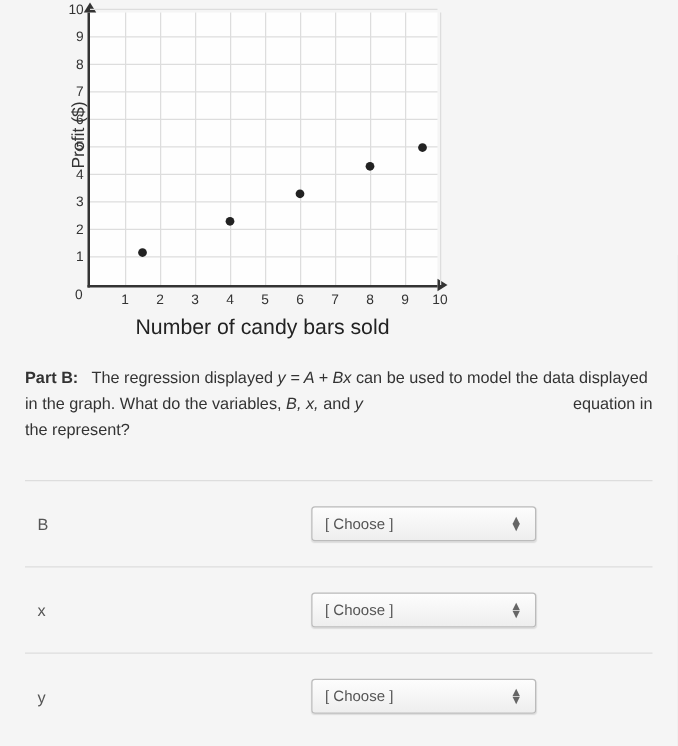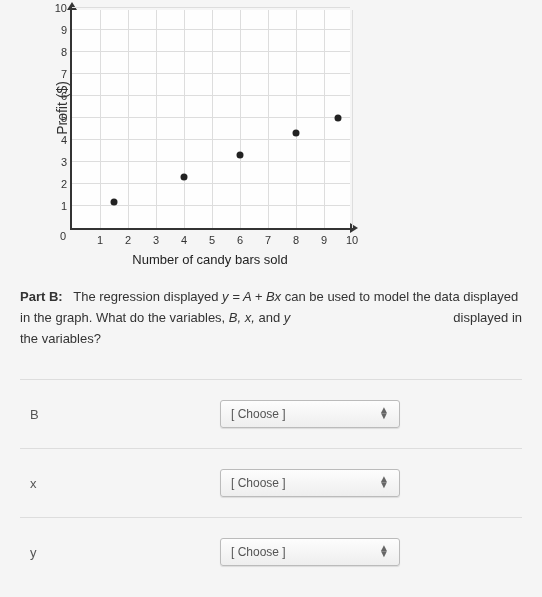"Number of candy bars sold" .xlabel { font-size: 13px -> 17px }
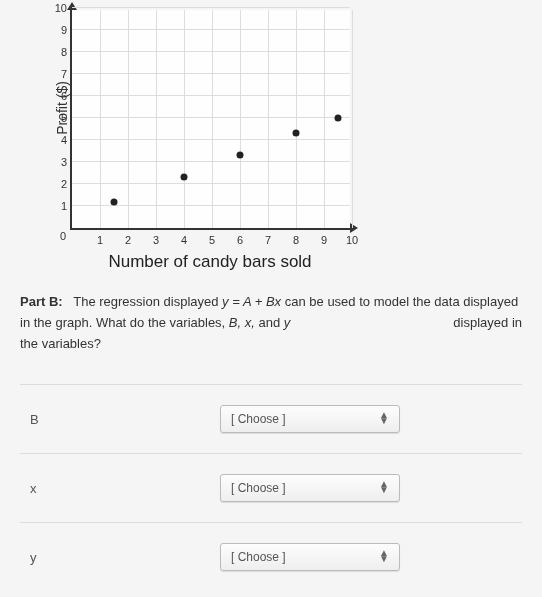"displayed in" span.right-word { text: displayed -> equation }
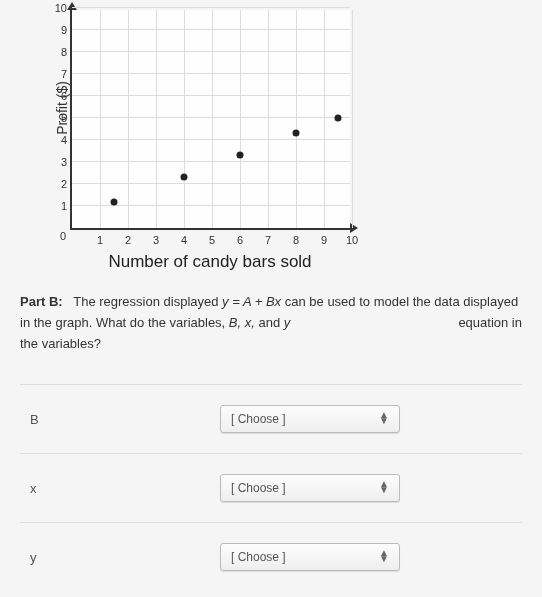"the variables?" span { text: variables -> represent }
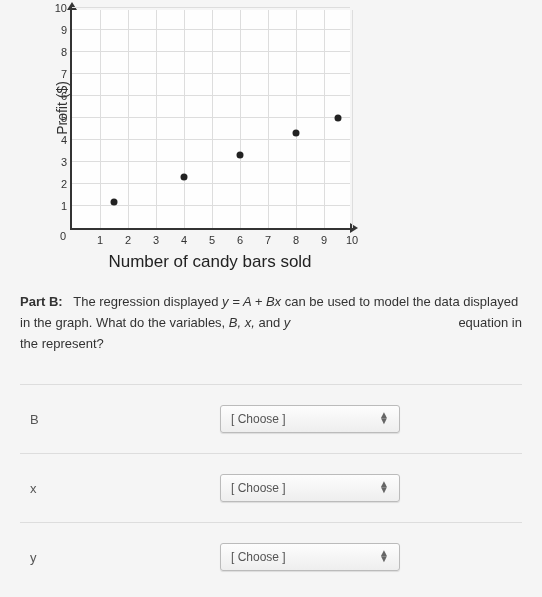"[ Choose ]" .select { align-items: flex-start -> flex-end; margin-left: none -> 29px }
